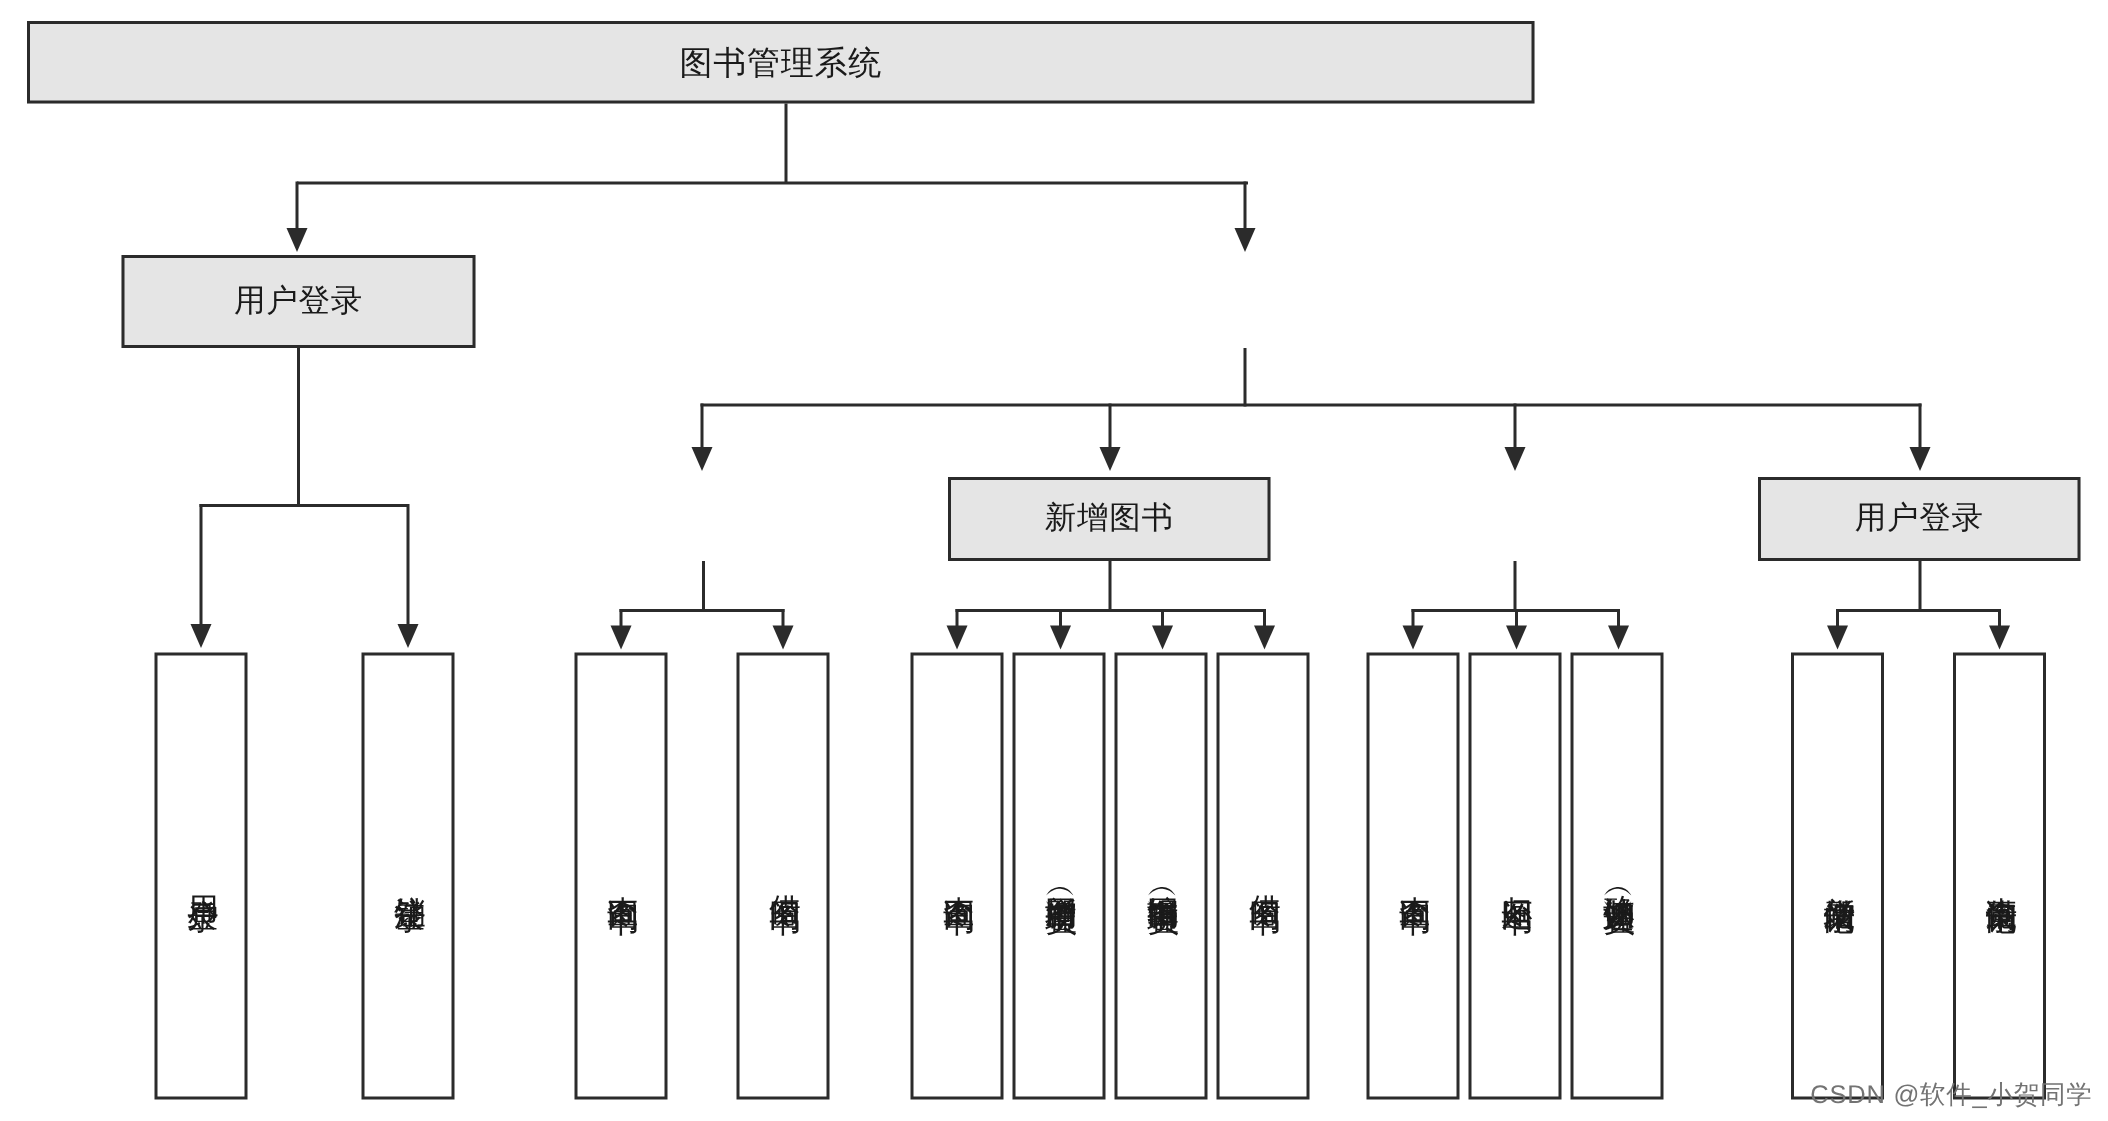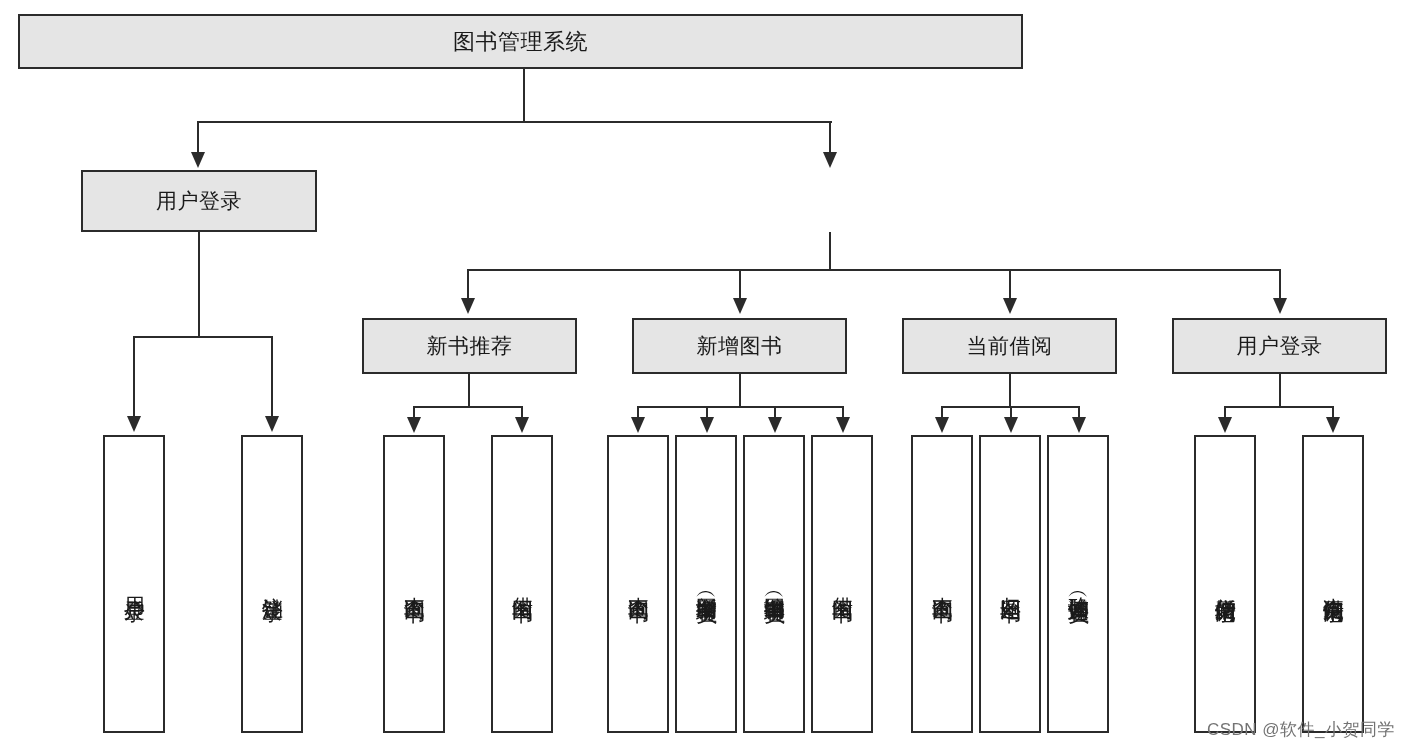"新书推荐" div.node { html: <div> <span>新书推荐</span> </div> -> none }
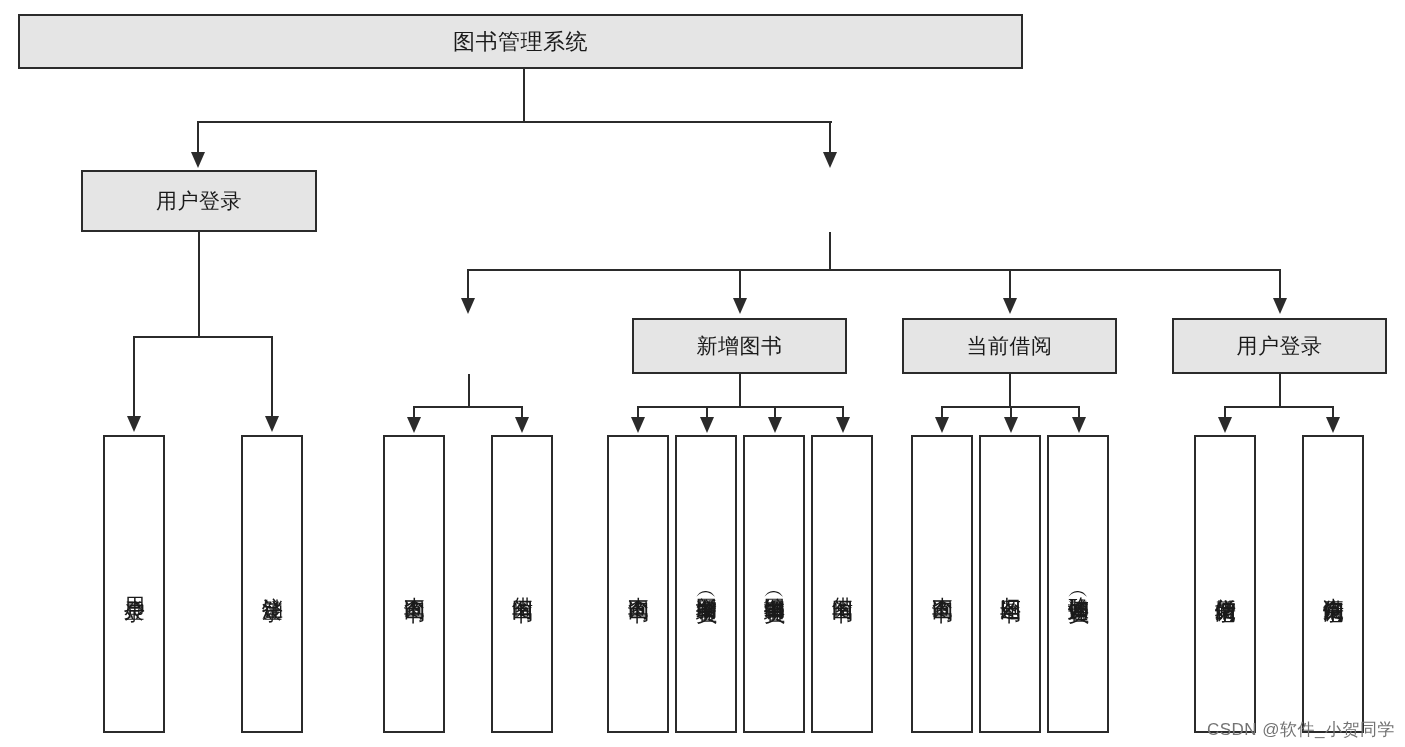"当前借阅" div.node { html: <div> <span>当前借阅</span> </div> -> none }
